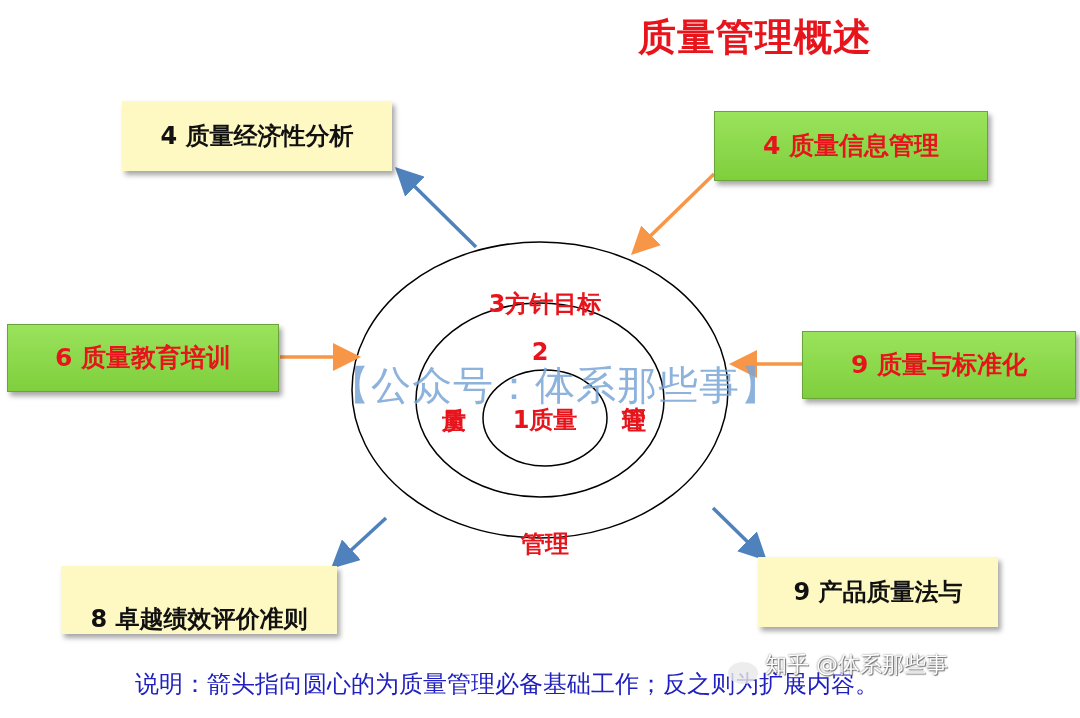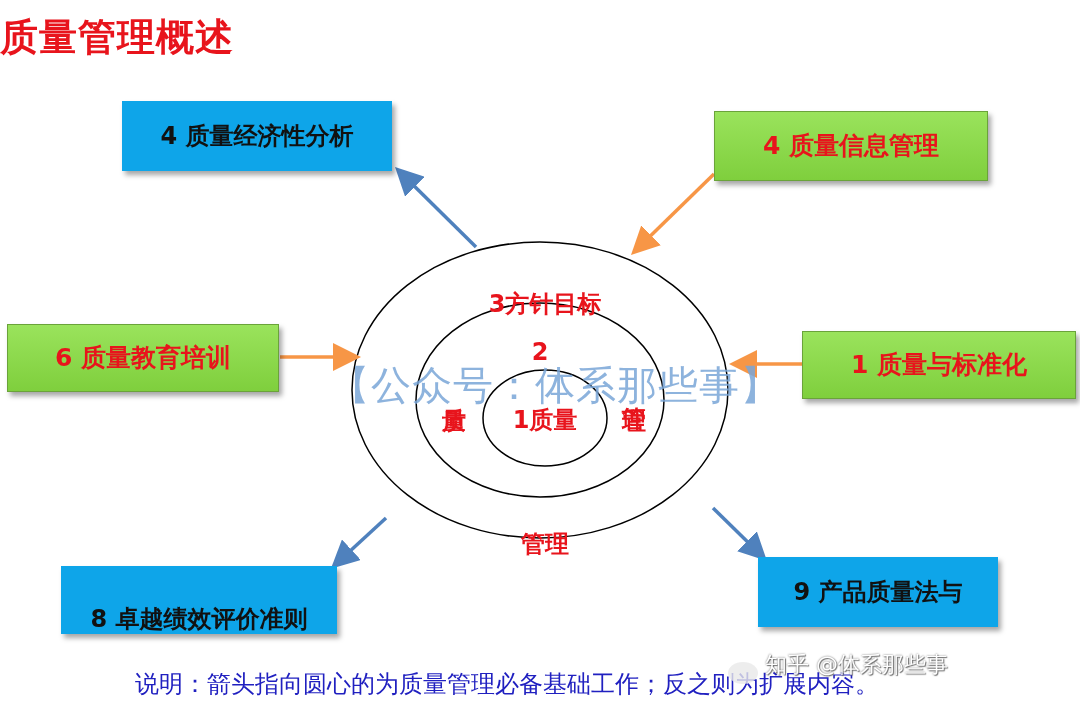"质量管理概述" .title { text-align: left -> right }
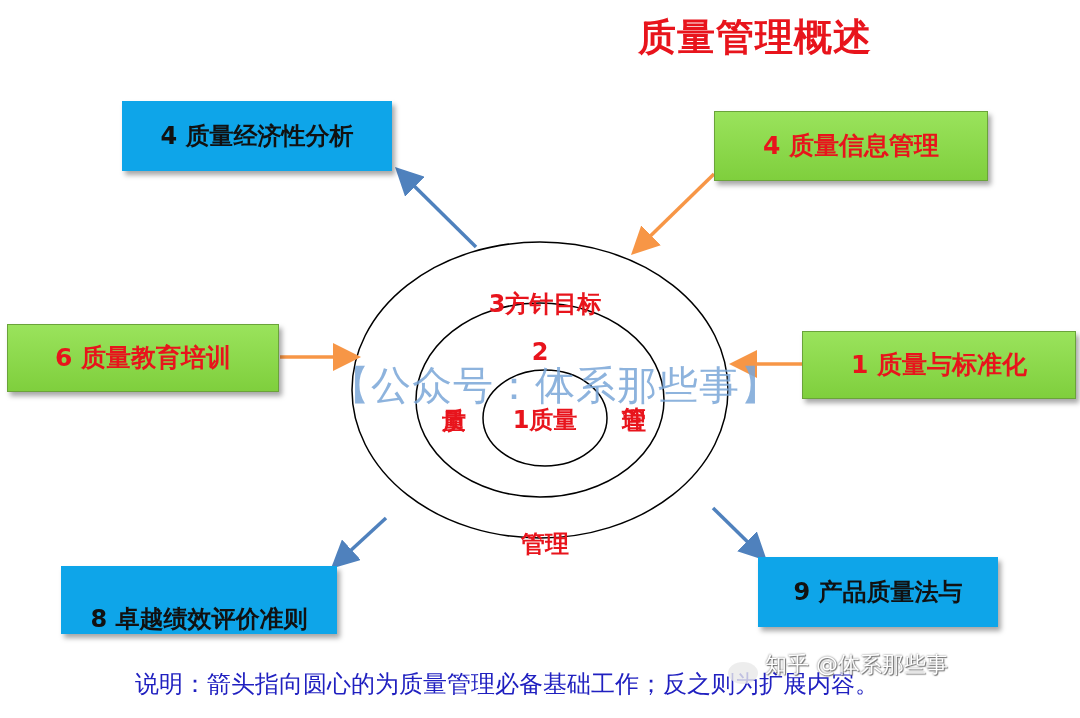"4 质量经济性分析" .box.orange { background: #0ea5e9 -> #fef9c3 }
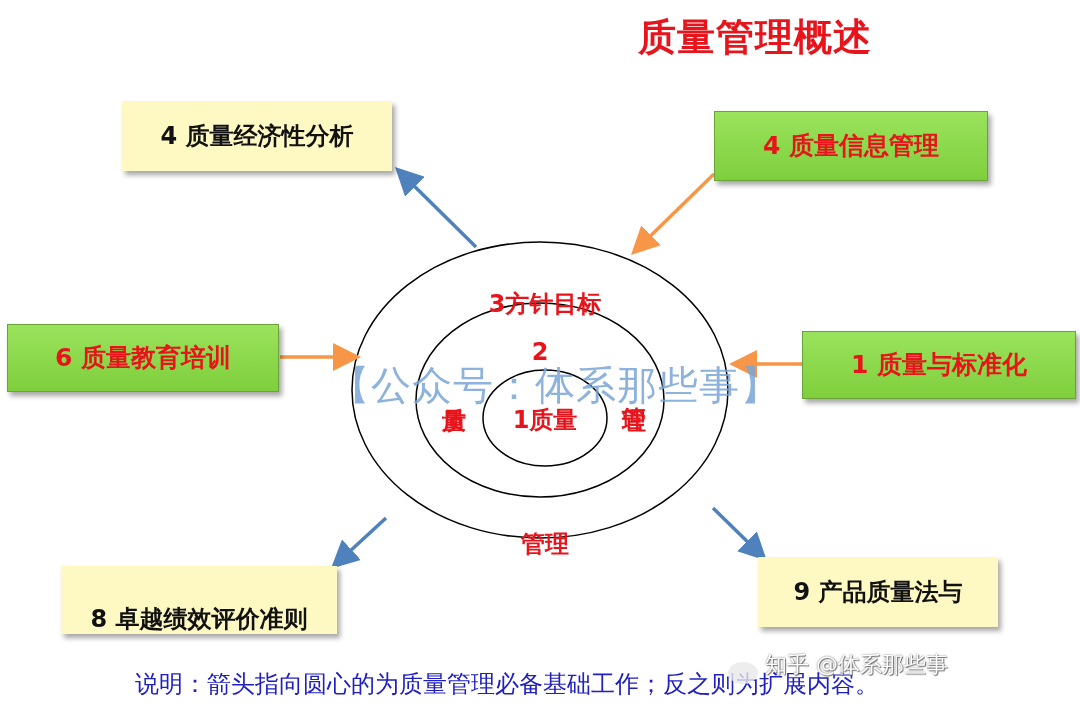"1 质量与标准化" span { text: 1 -> 9 }
